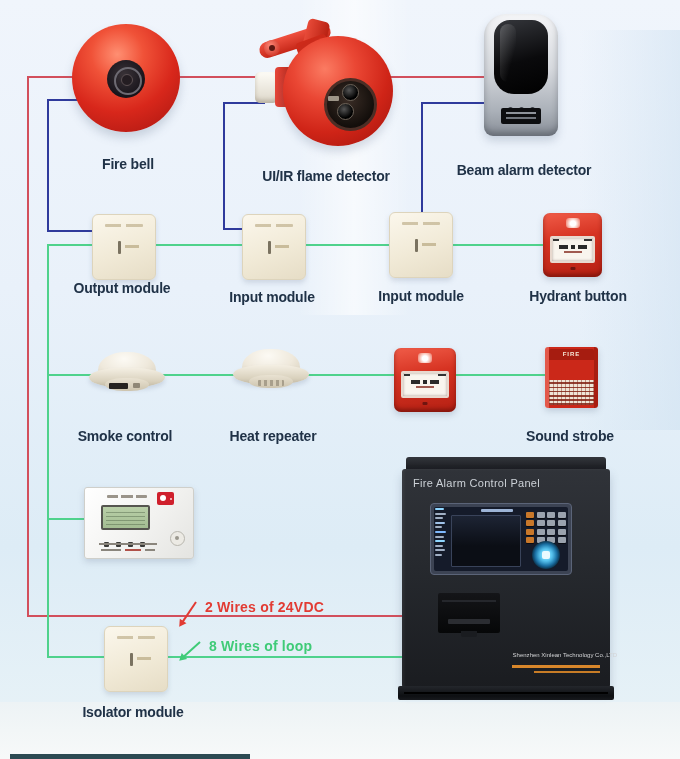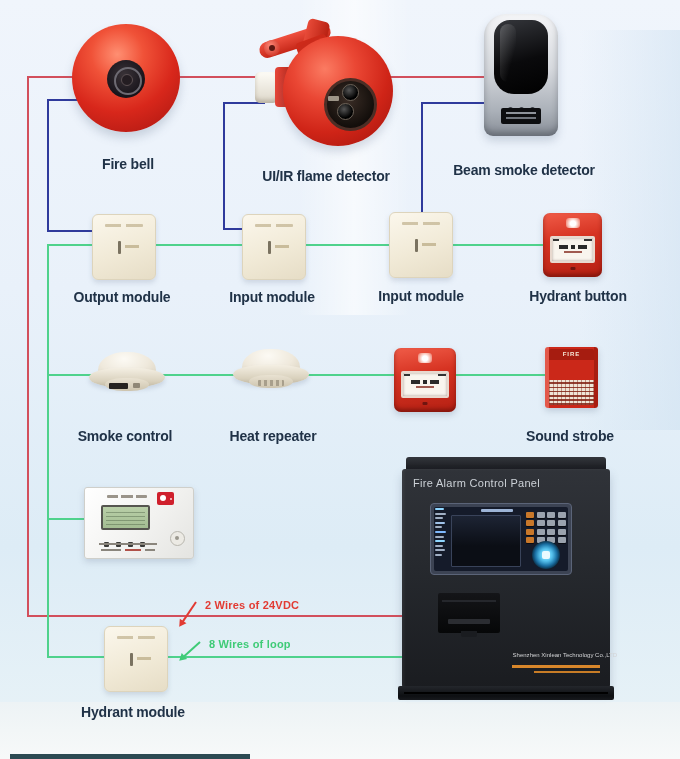"Beam smoke detector" div.dlabel { text: smoke -> alarm }
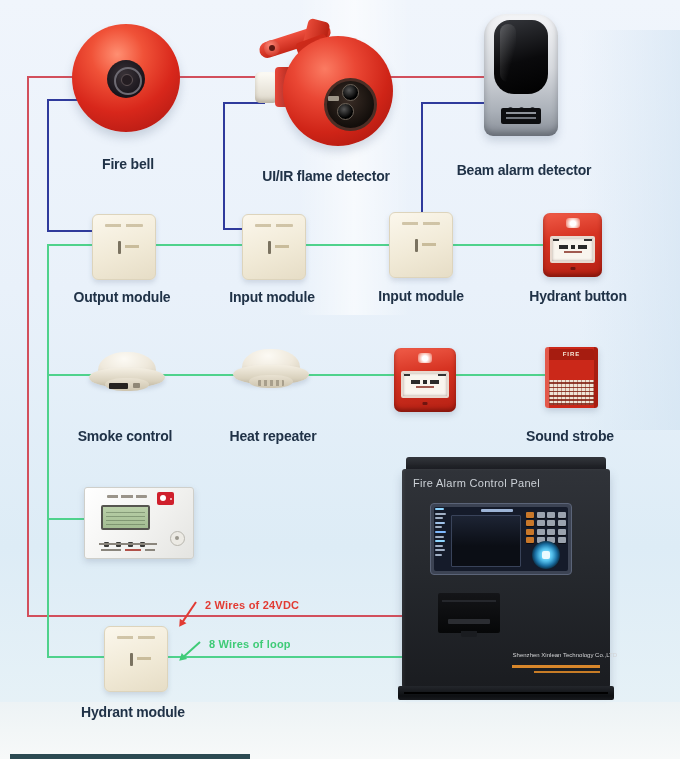"Output module" div.dlabel { top: 289px -> 280px }
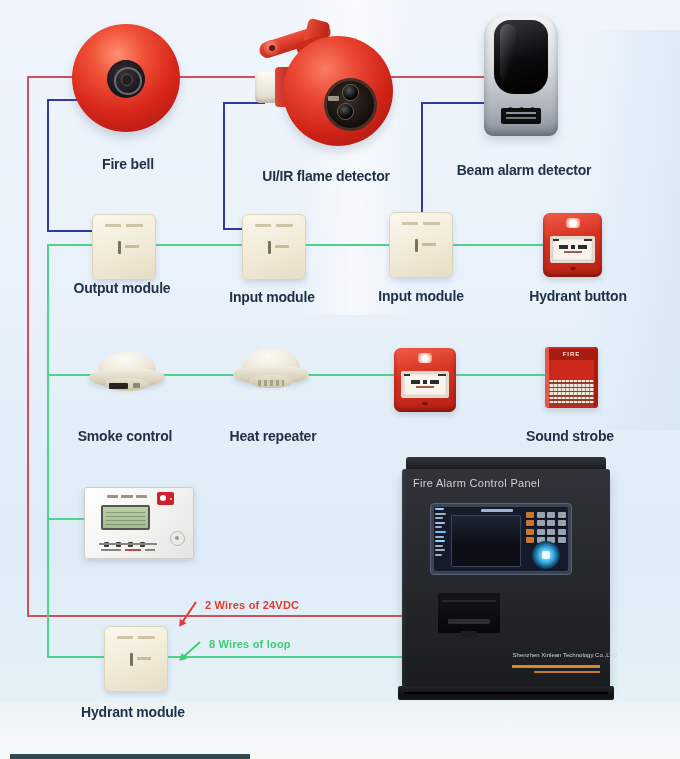"2 Wires of 24VDC" .wlabel { font-size: 11px -> 14px }
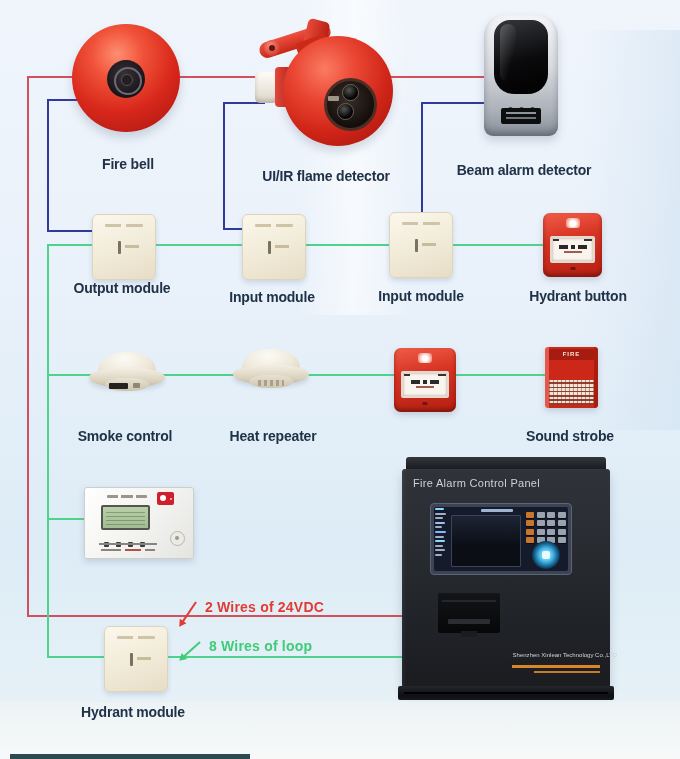"Hydrant module" div.dlabel { text: Hydrant -> Isolator }
